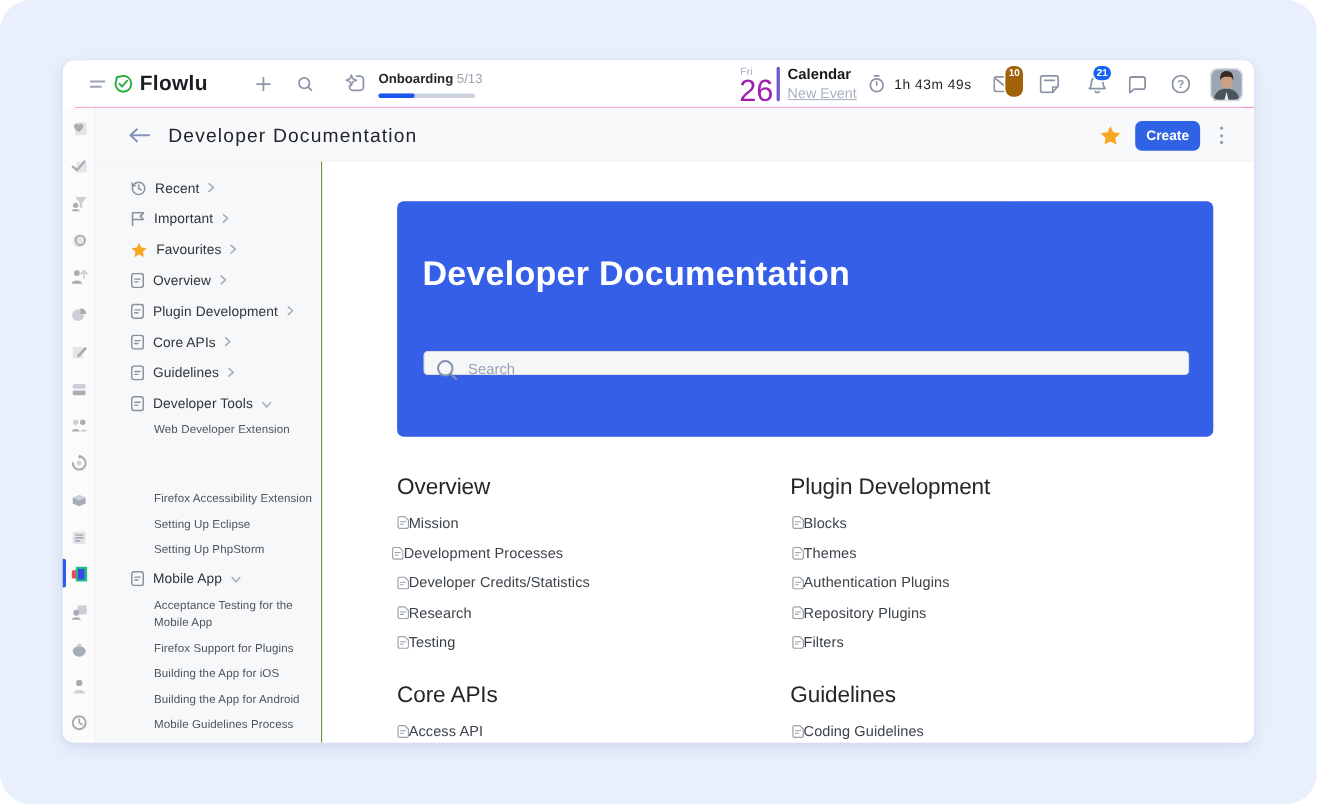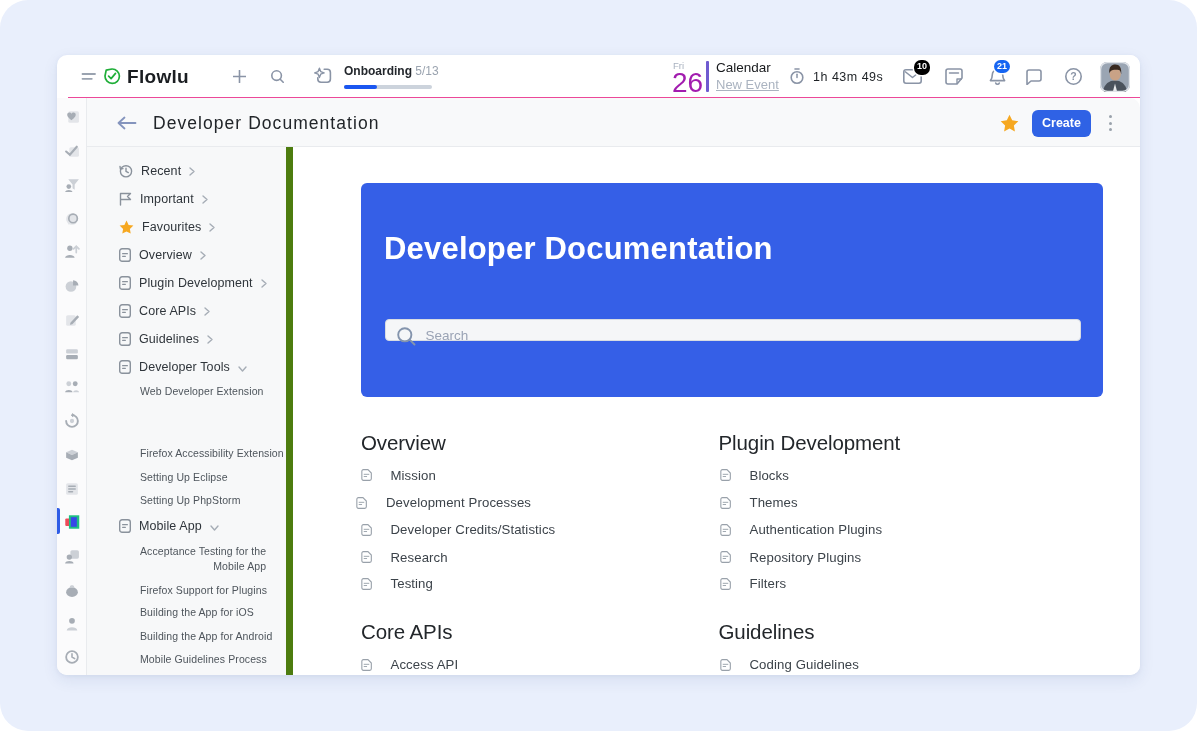"Calendar" div.abs { font-weight: 400 -> 700 }
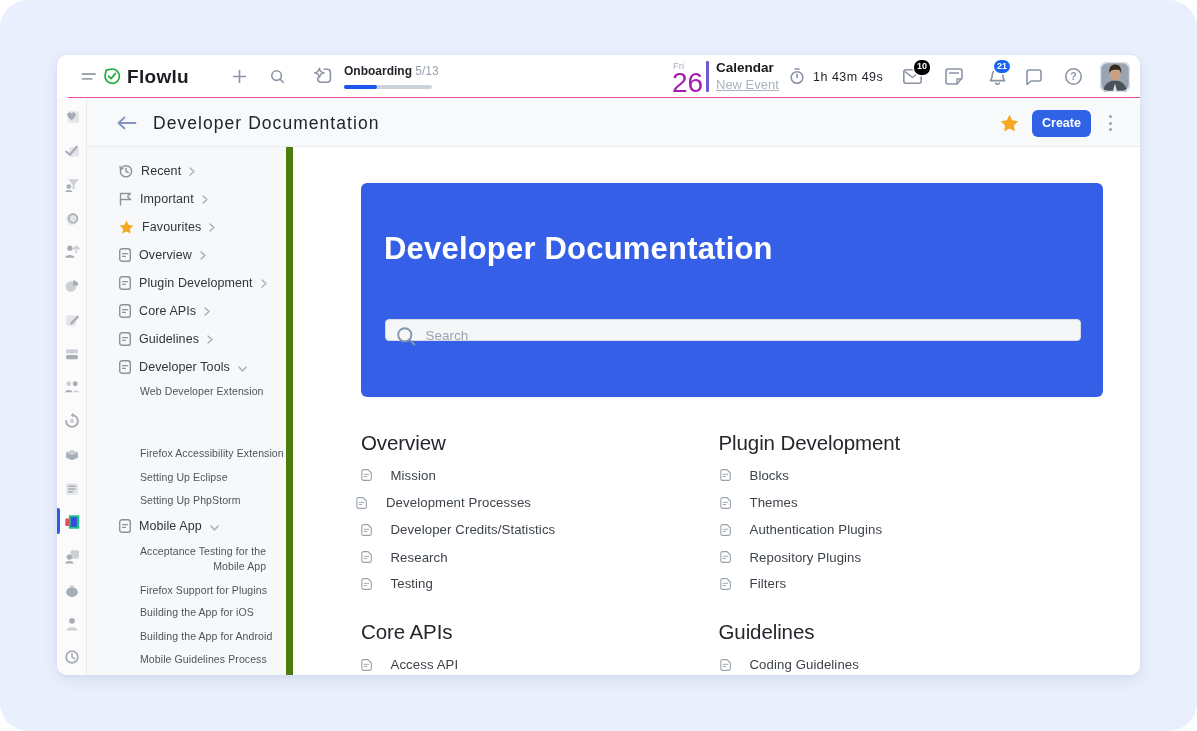"10" div.abs { background: #000000 -> #a16207; height: 15px -> 28px }
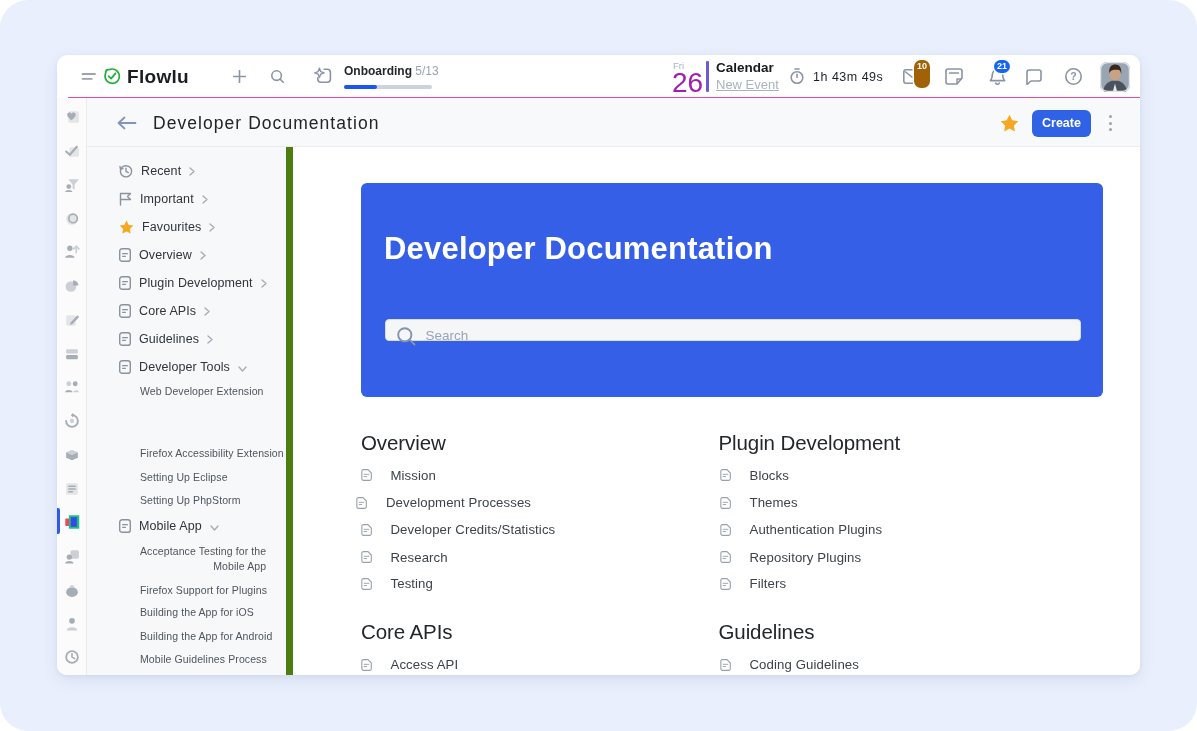"Recent" .tree { border-right: 7px solid #4d7c0f -> 1px solid #4d7c0f; text-align: right -> none }
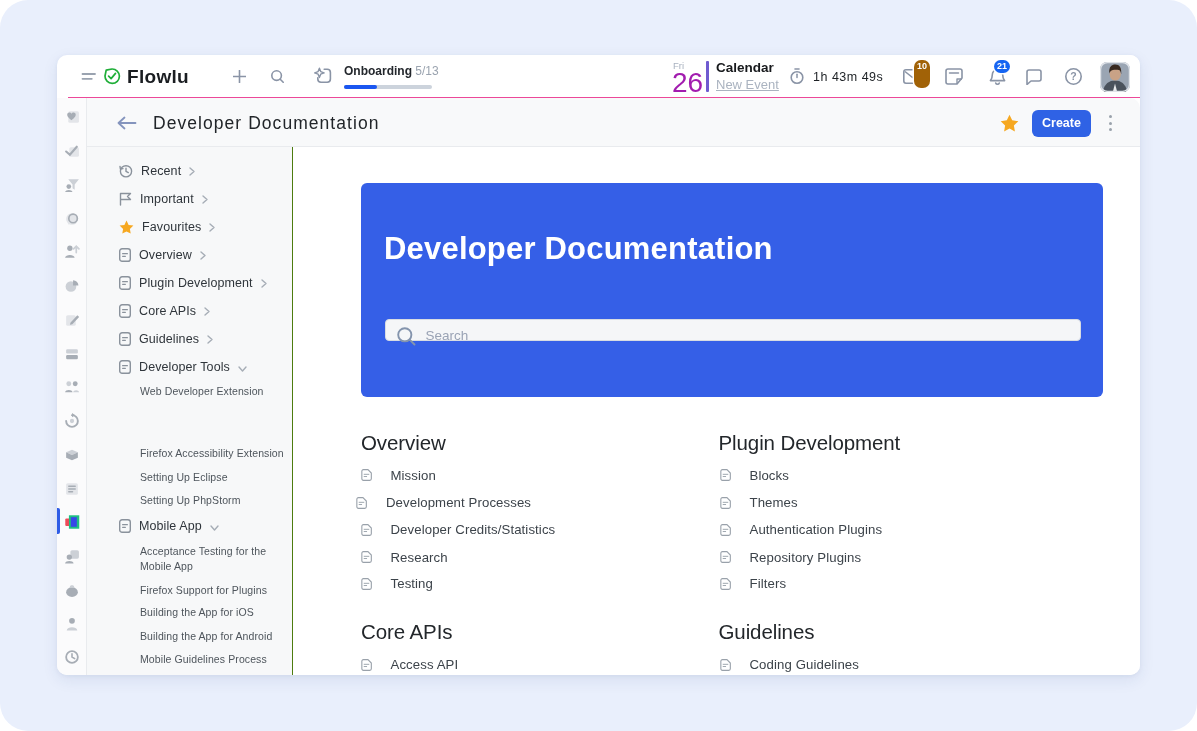"Mission" .item .lbl { margin-left: 19px -> 0 }
